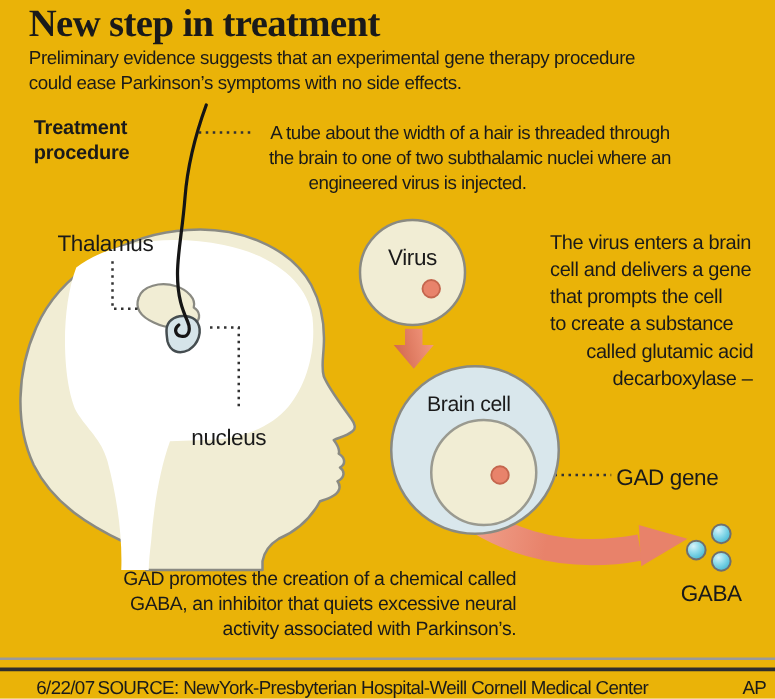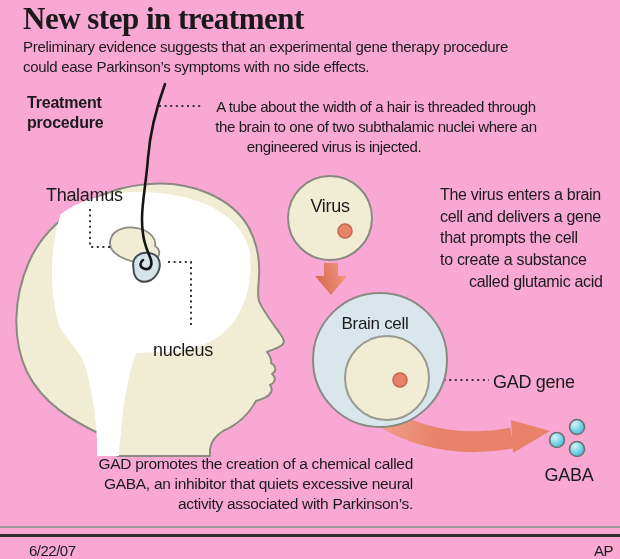"New step in treatment" .stage { background: #f9a8d4 -> #eab308 }
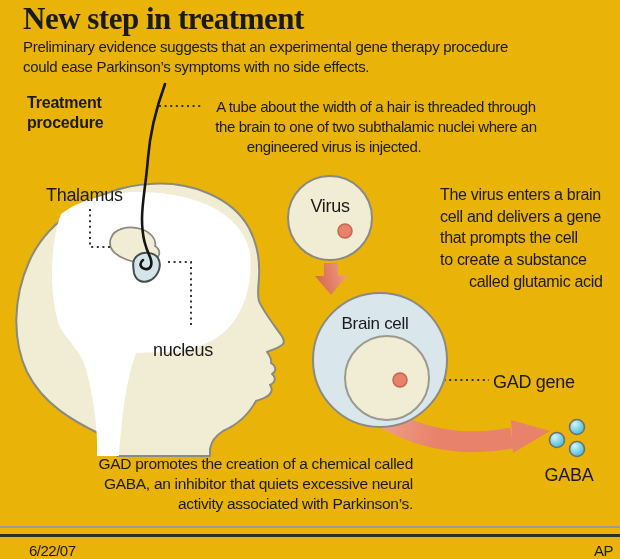"decarboxylase –" div { html: none -> <div>decarboxylase –</div> }
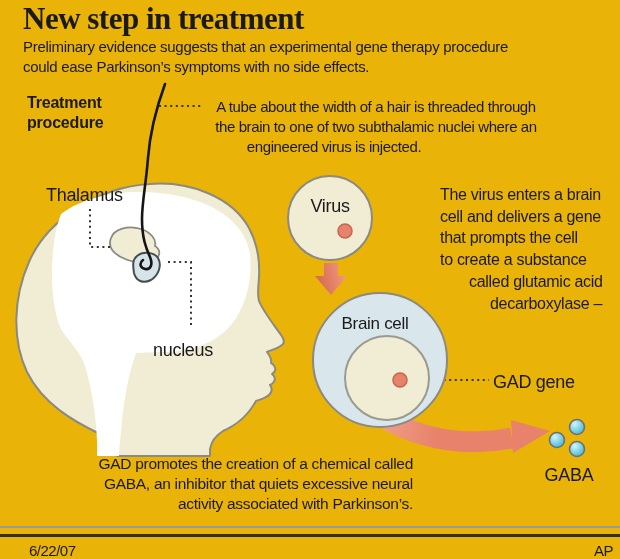"SOURCE: NewYork-Presbyterian" div.abs { html: none -> <div>SOURCE: NewYork-Presbyterian Hospital-Weill Cornell Medical Center</div> }
